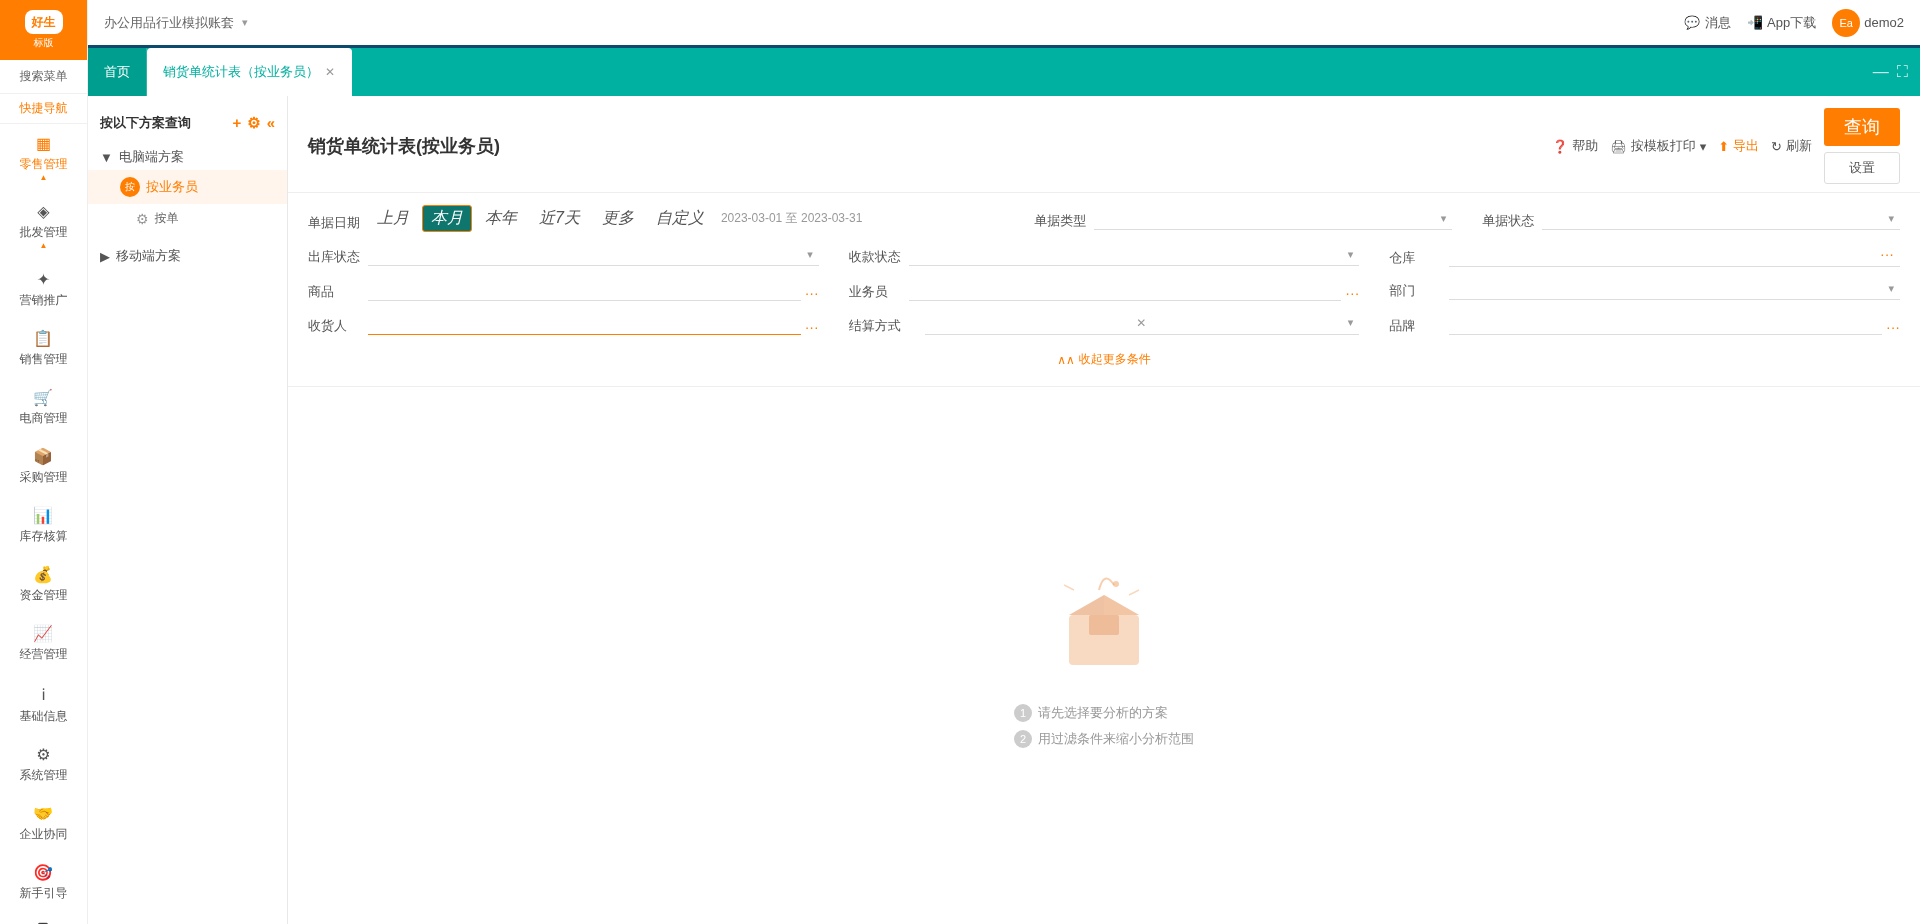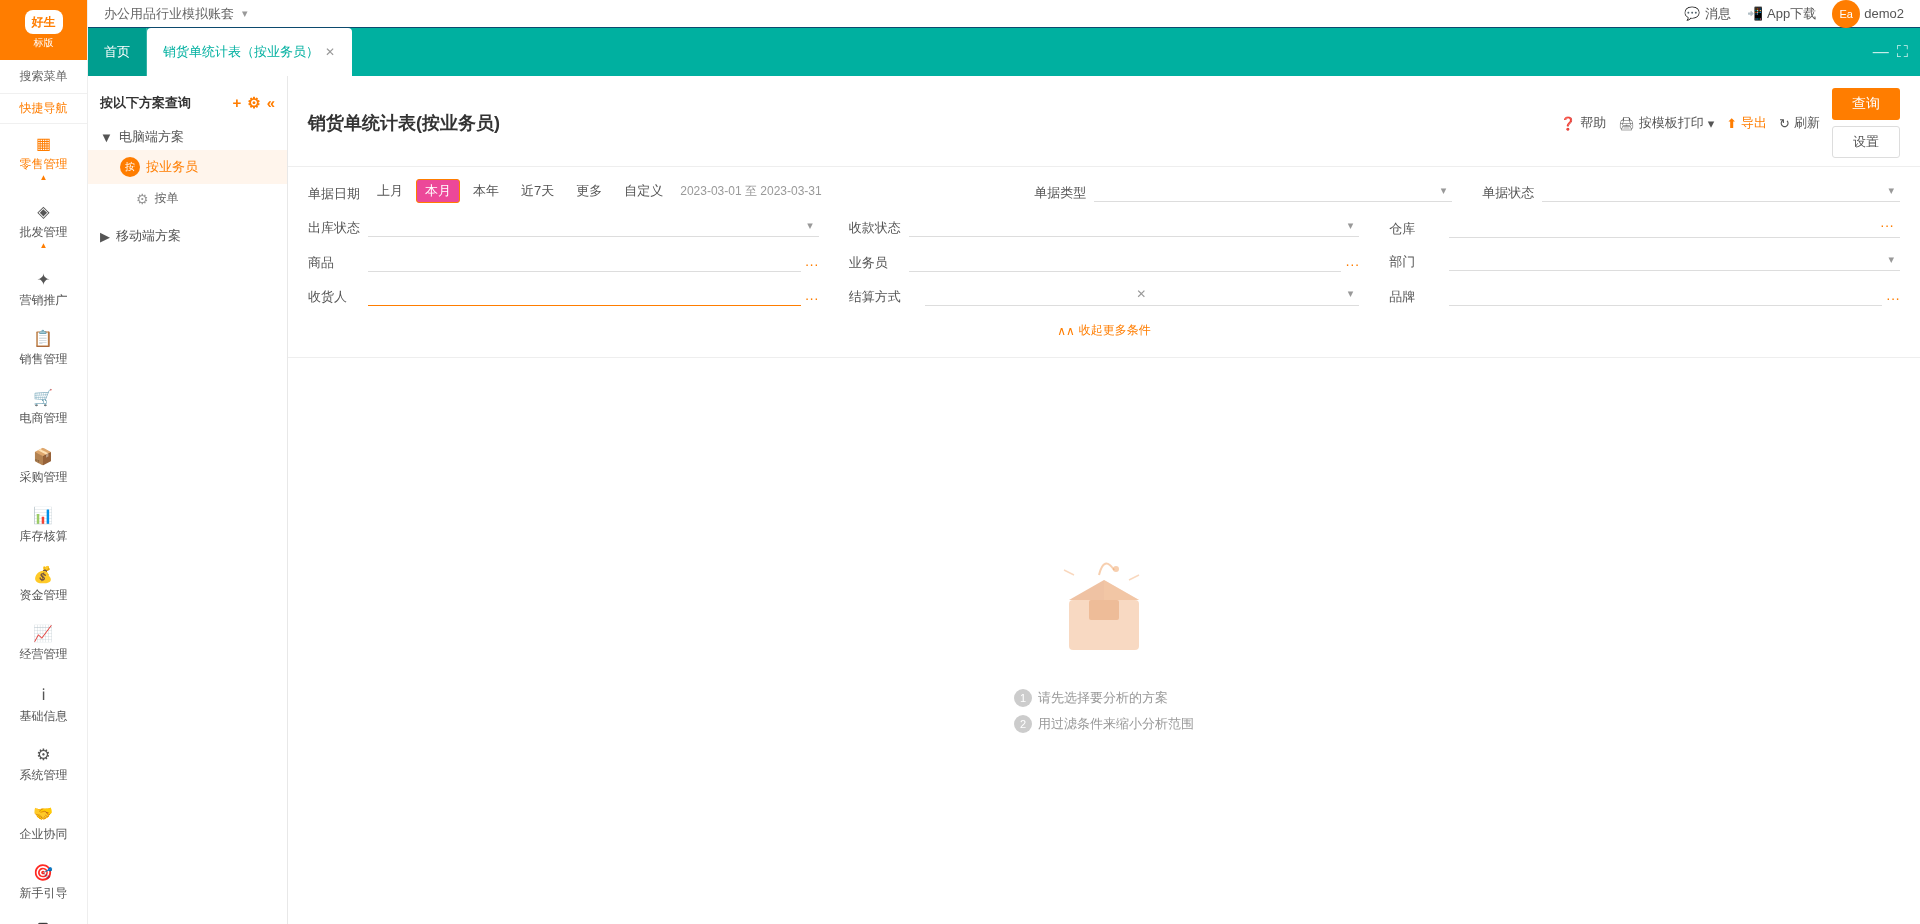"办公用品行业模拟账套" .topbar { border-bottom: 1px solid #0c4a6e -> 3px solid #0c4a6e; height: 28px -> 48px }
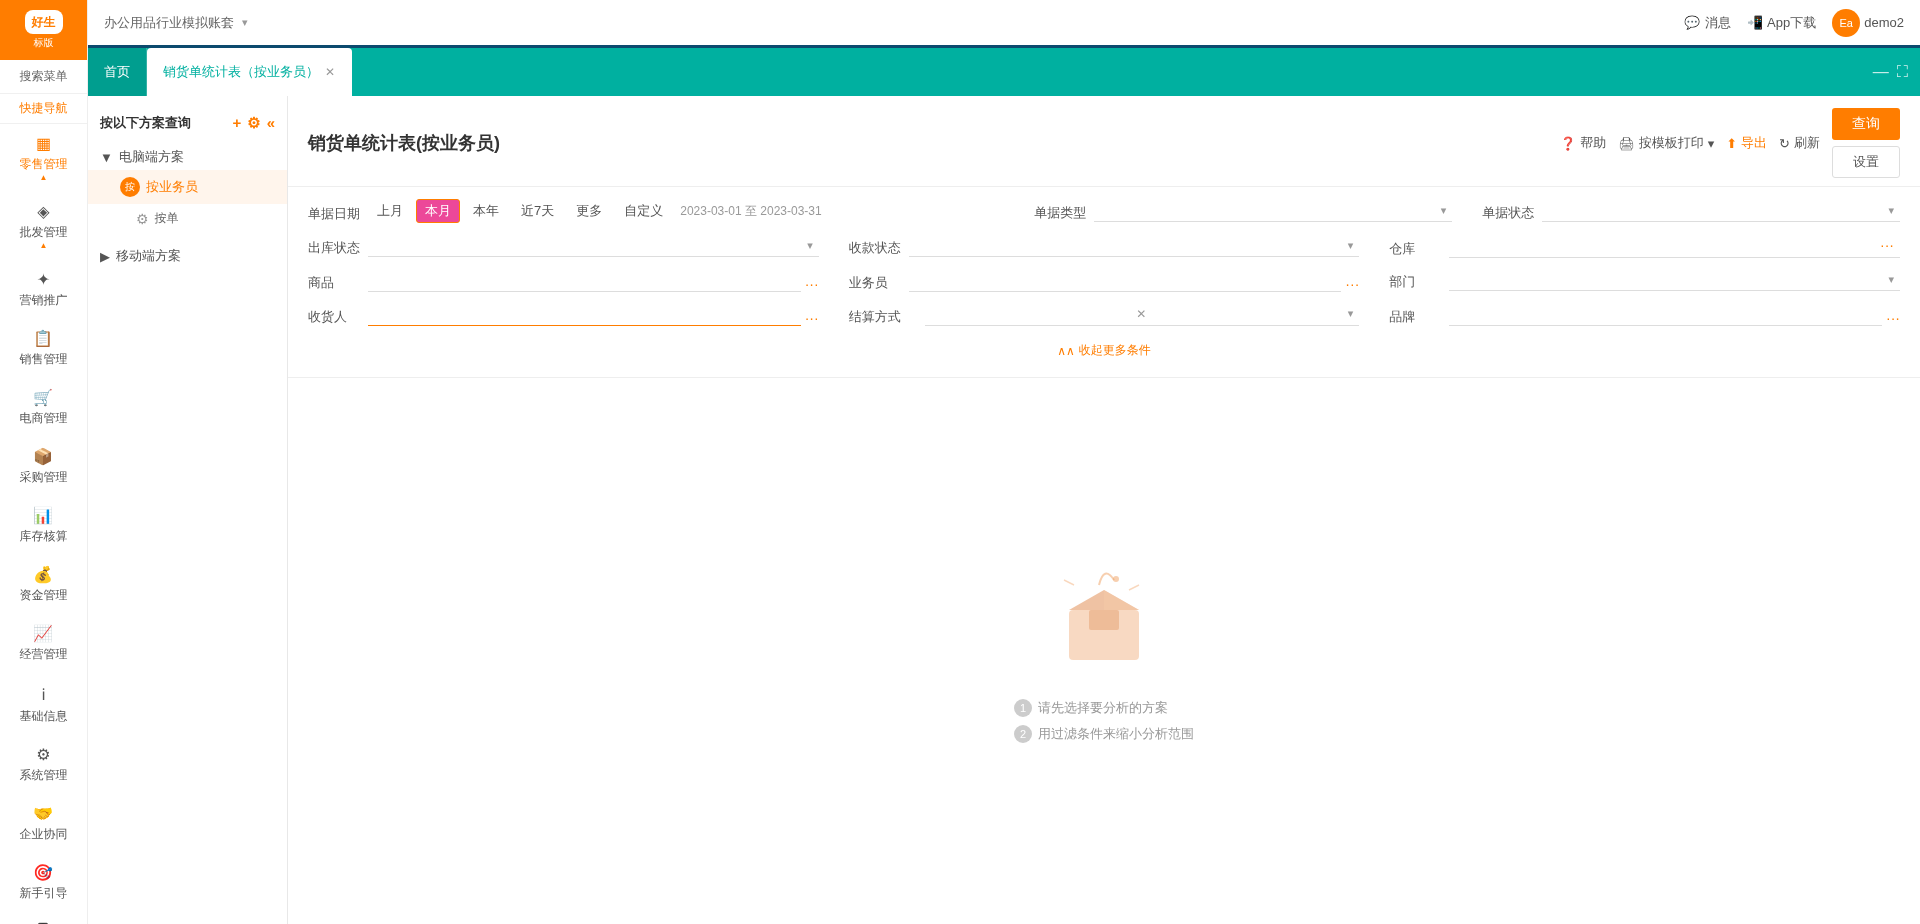"查询" .query-btn { font-size: 14px -> 18px }
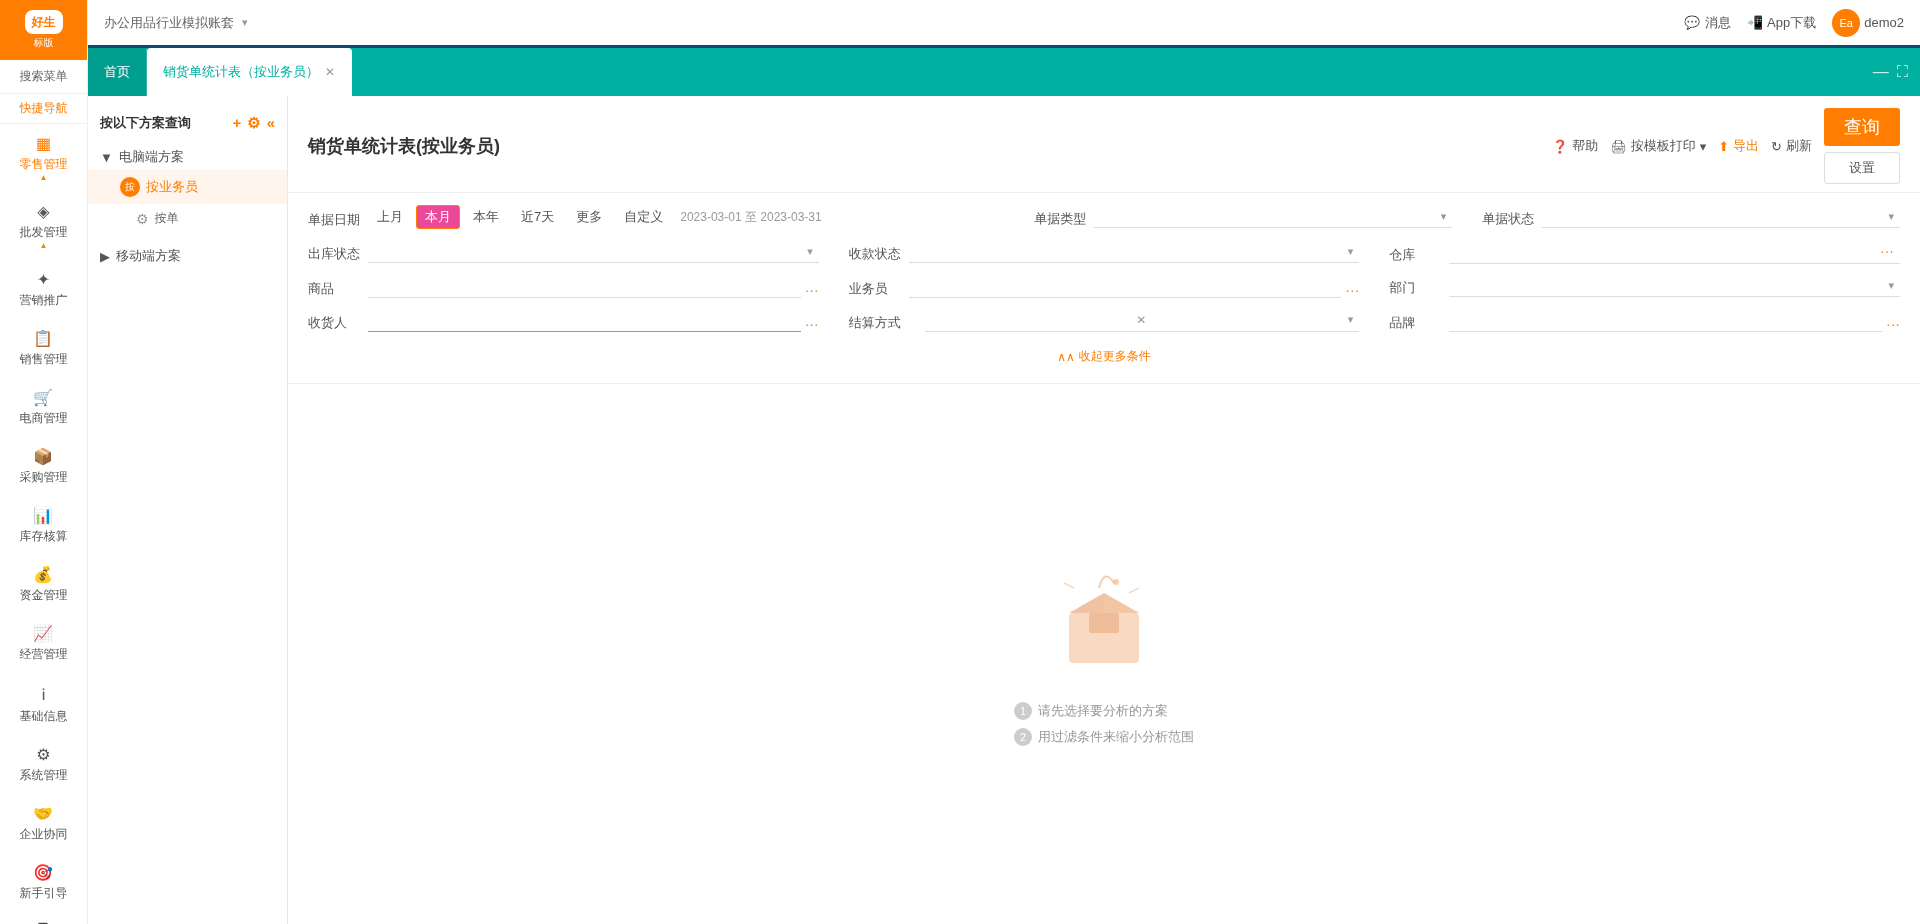"上月" .date-btn { font-size: 13px -> 16px; font-style: none -> italic }
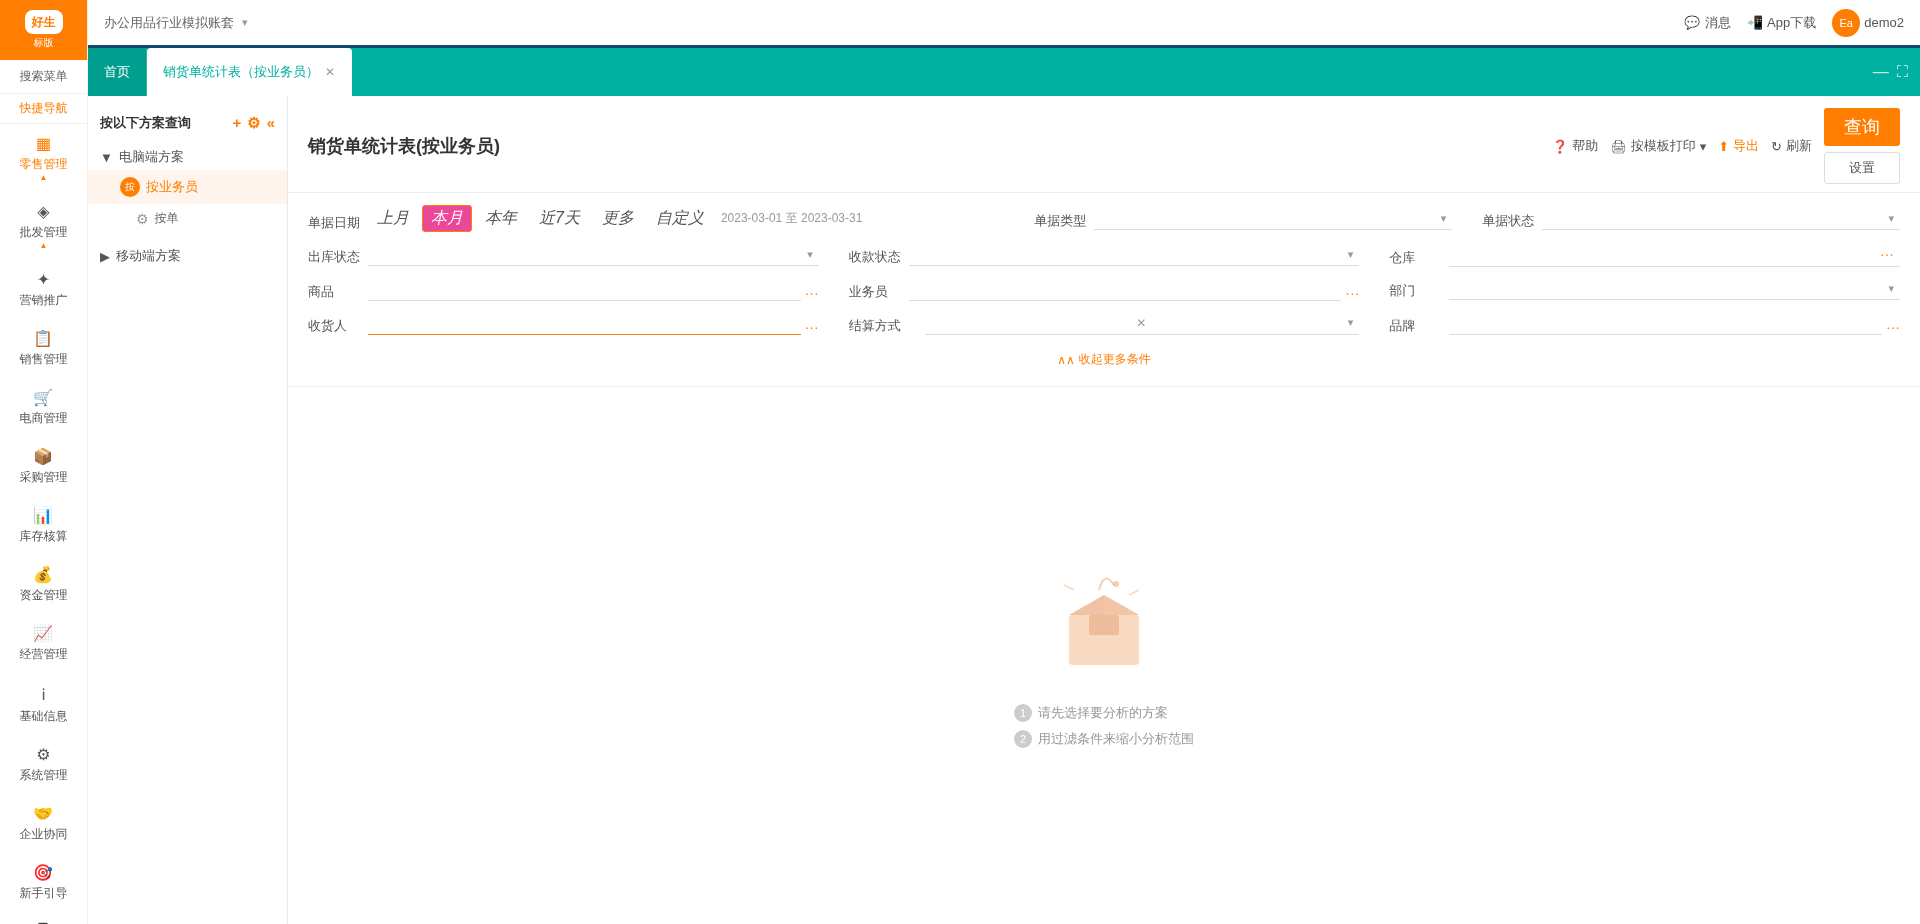"本月" .date-btn.active { background: #ec4899 -> #0f766e }
